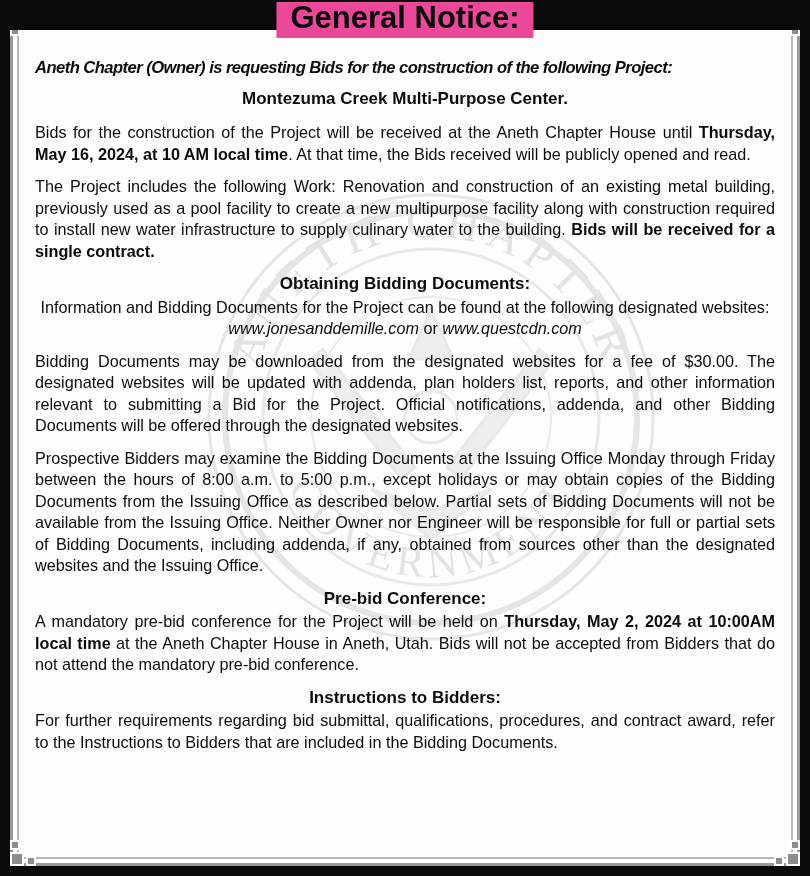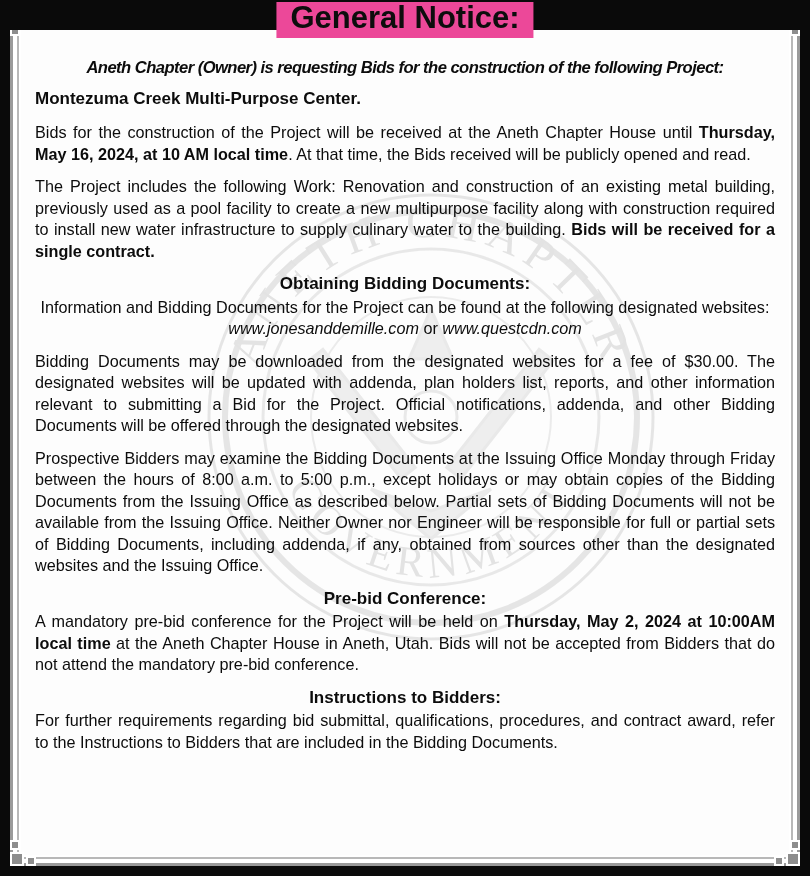"Aneth Chapter (Owner) is requesting" .lede { text-align: center -> none }
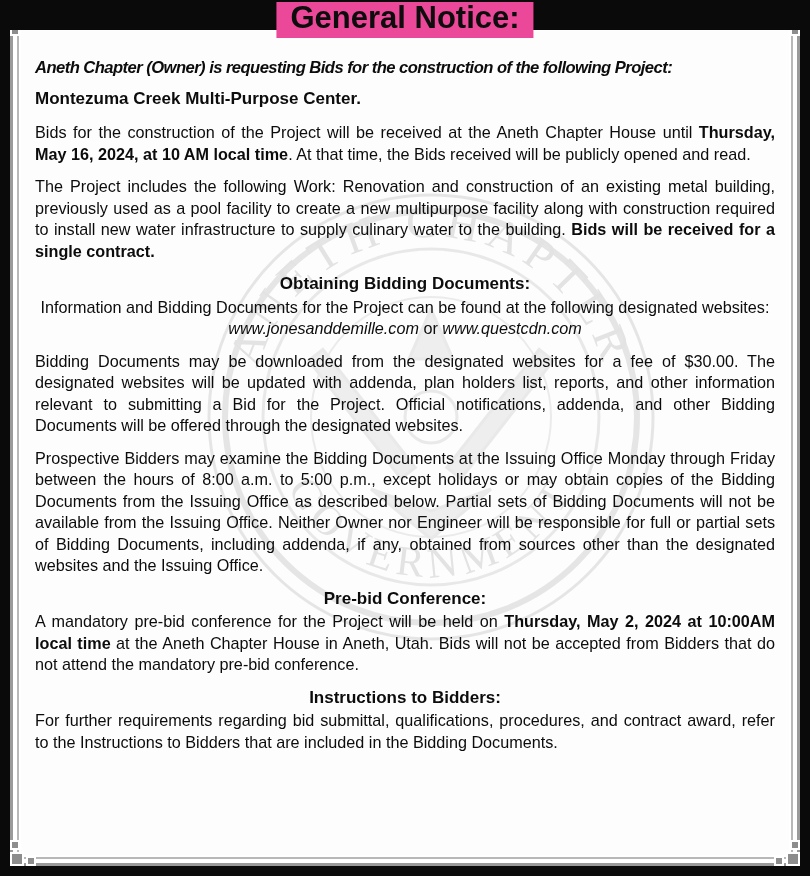"Montezuma Creek Multi-Purpose Center." .subject { text-align: left -> center }
